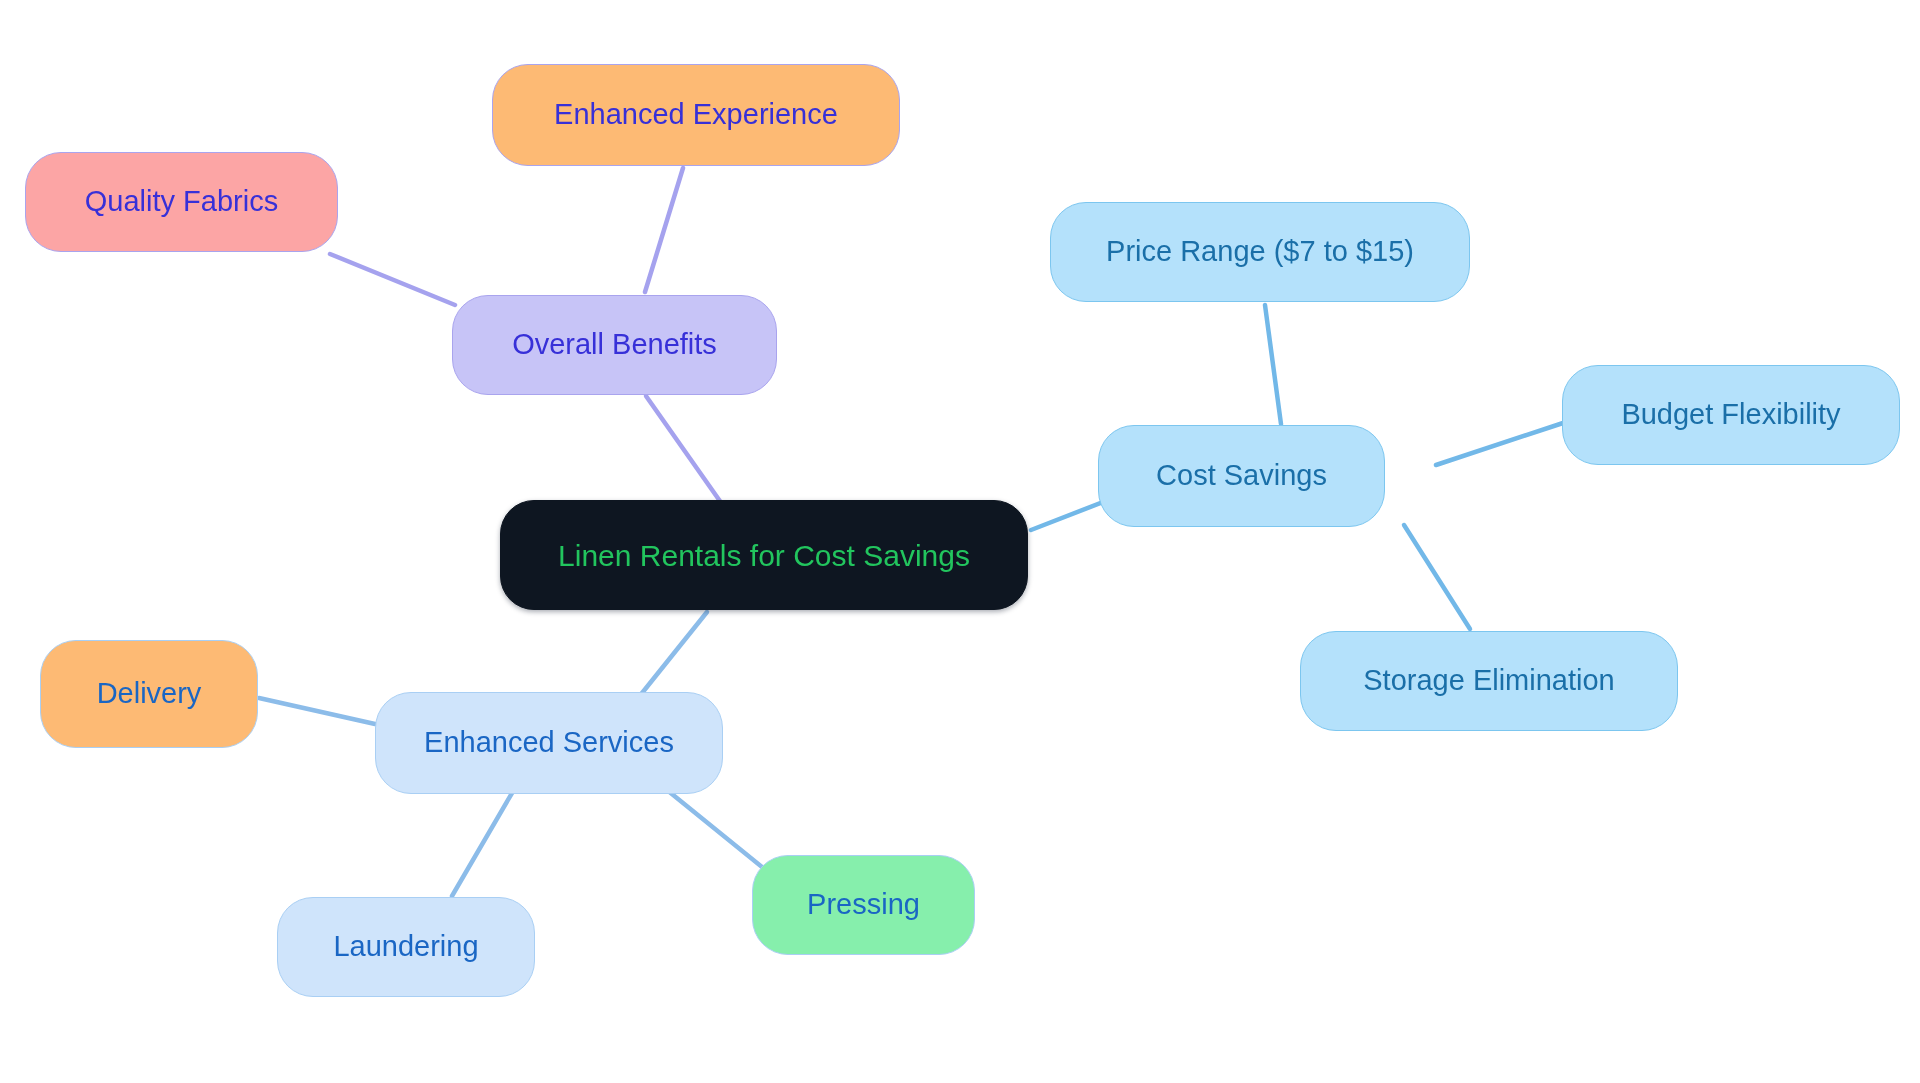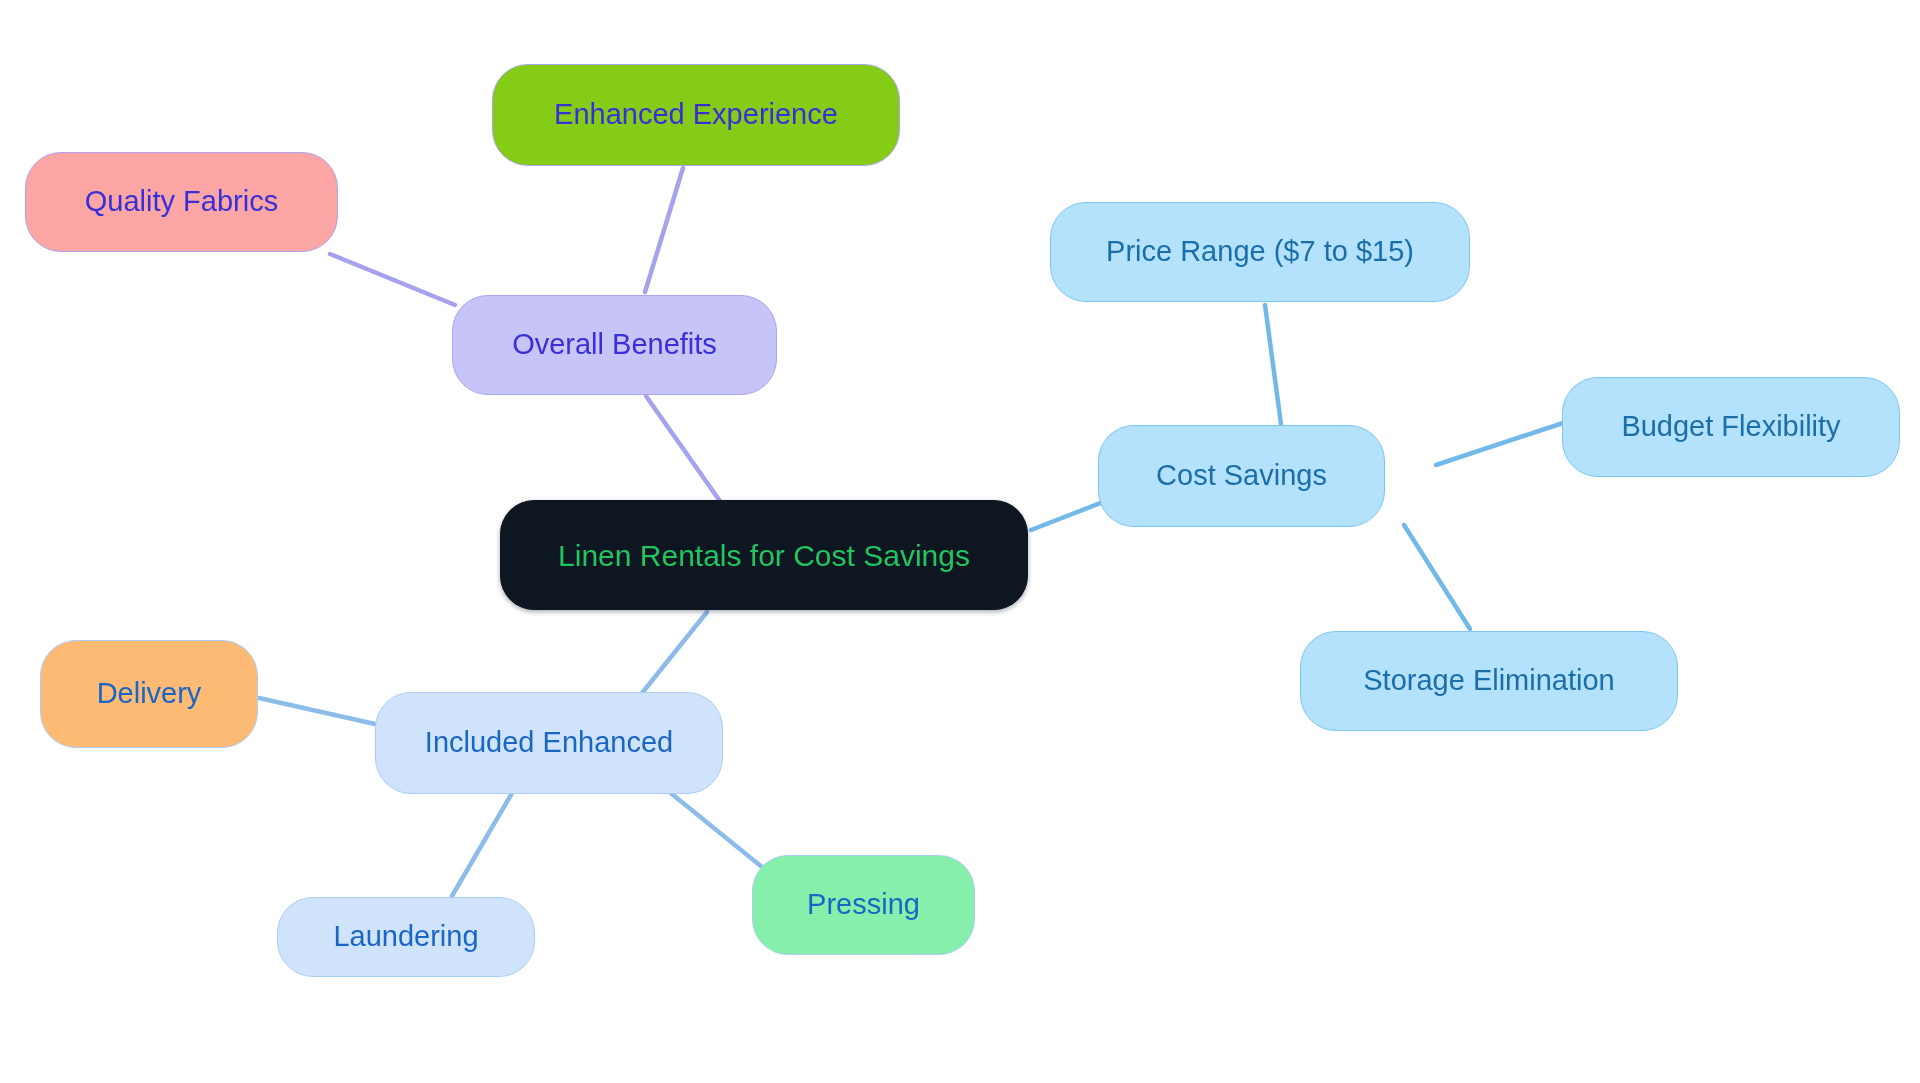"Enhanced Experience" div.node { background: #84cc16 -> #fdba74 }
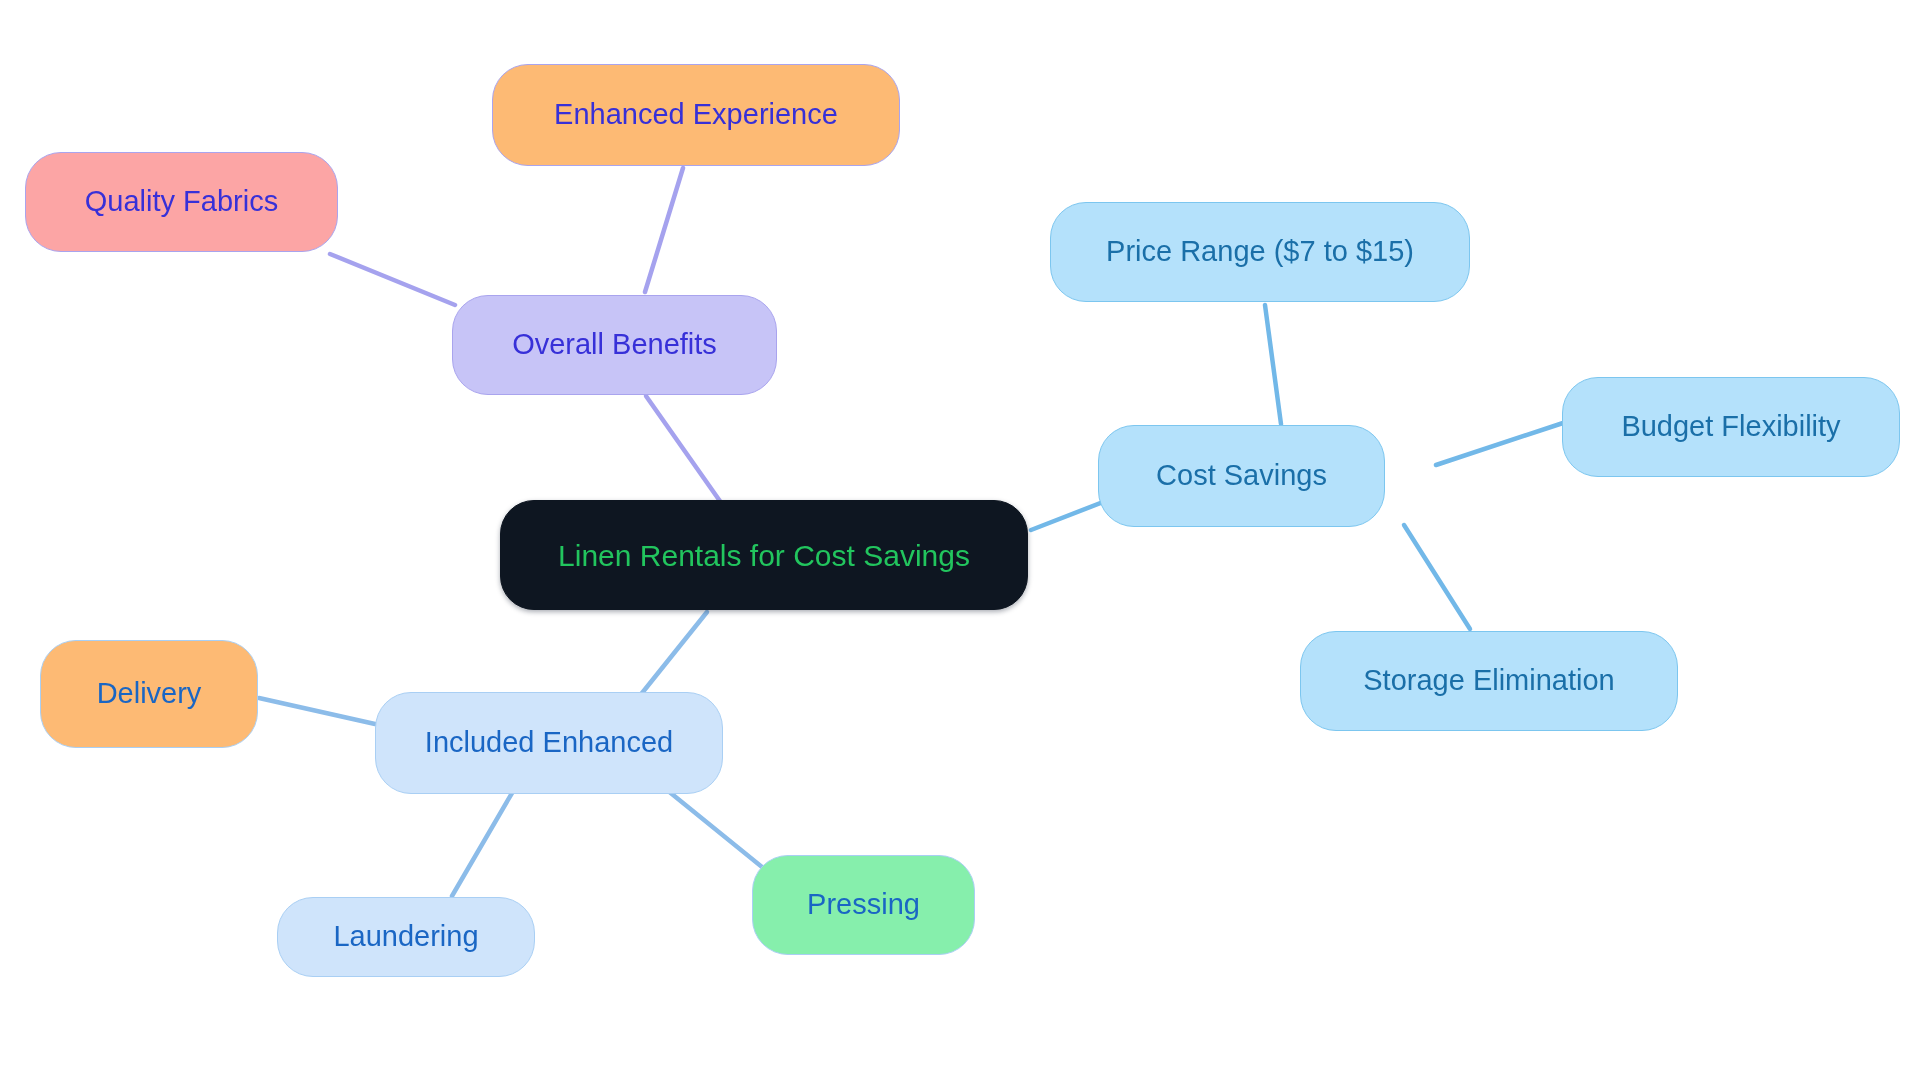"Budget Flexibility" div.node { margin-top: 12px -> none }
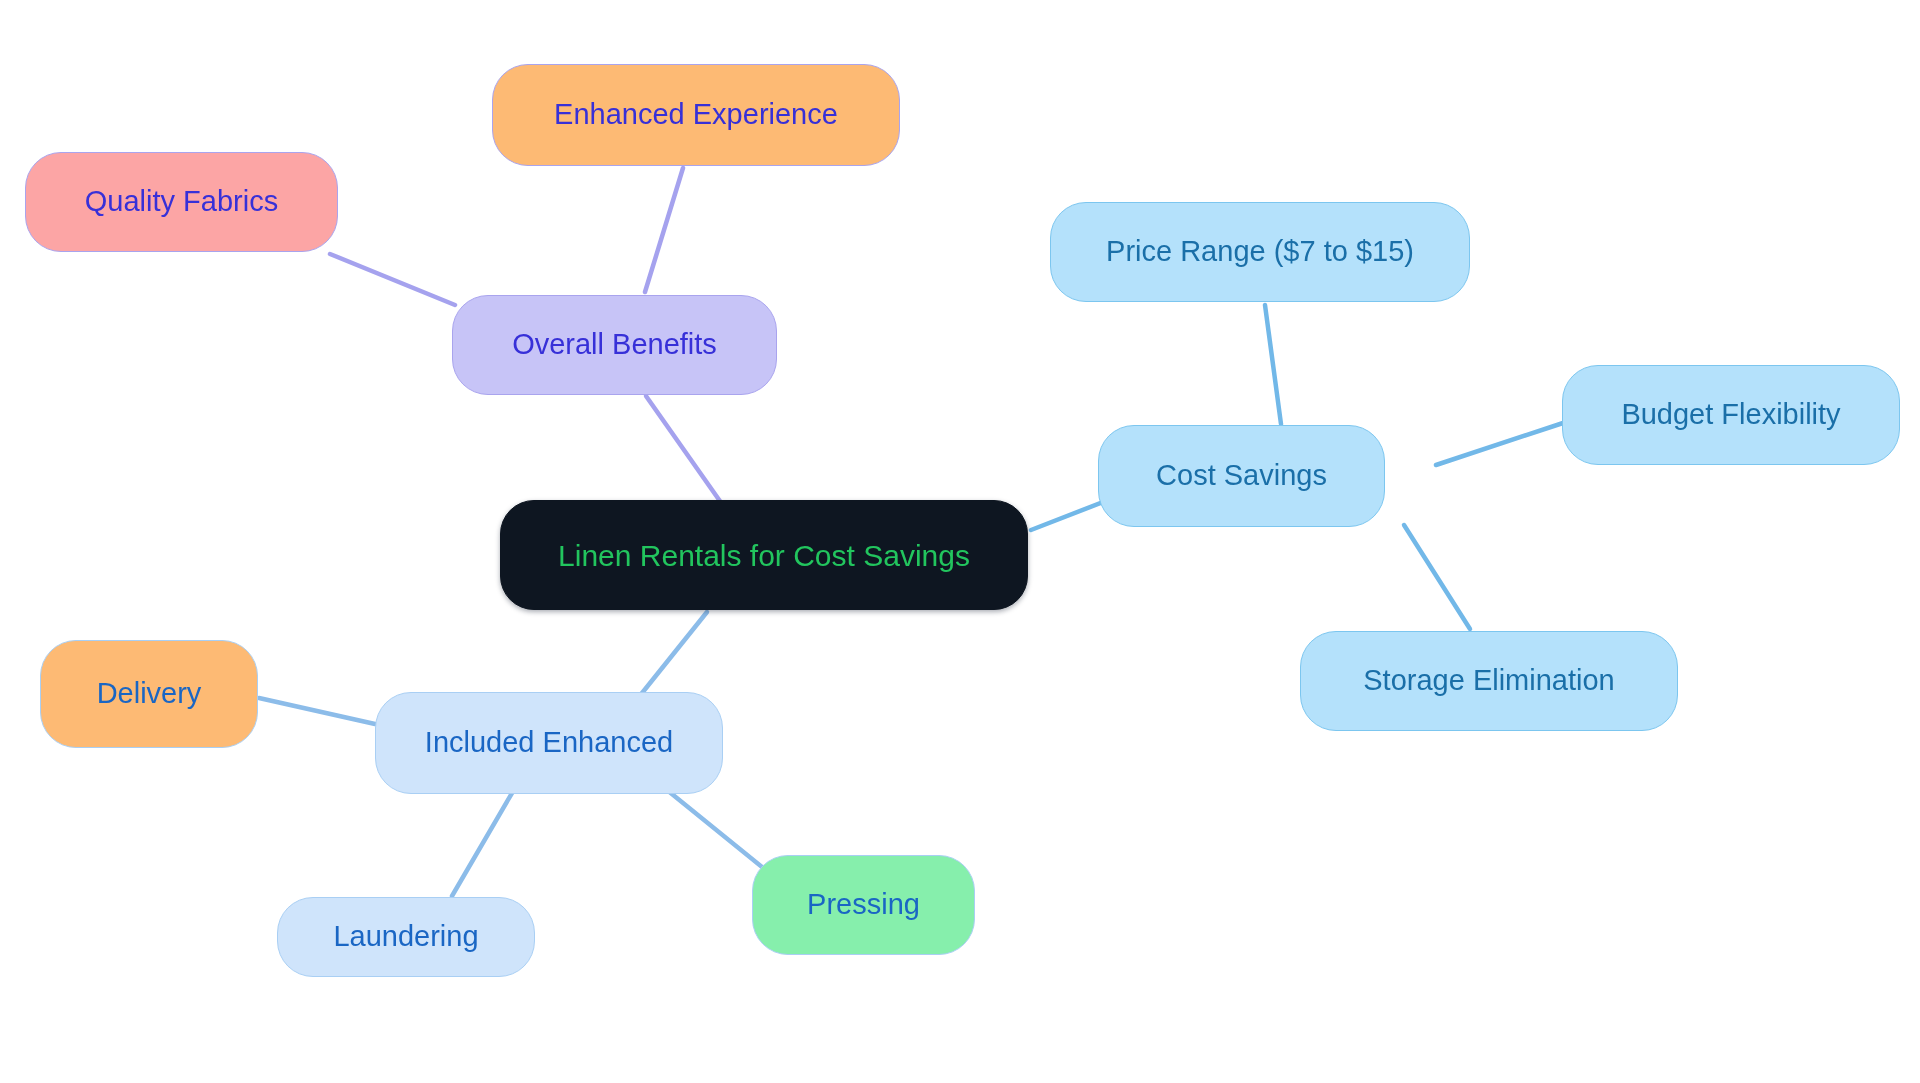"Included Enhanced" span.node-label { text: Included Enhanced -> Enhanced Services }
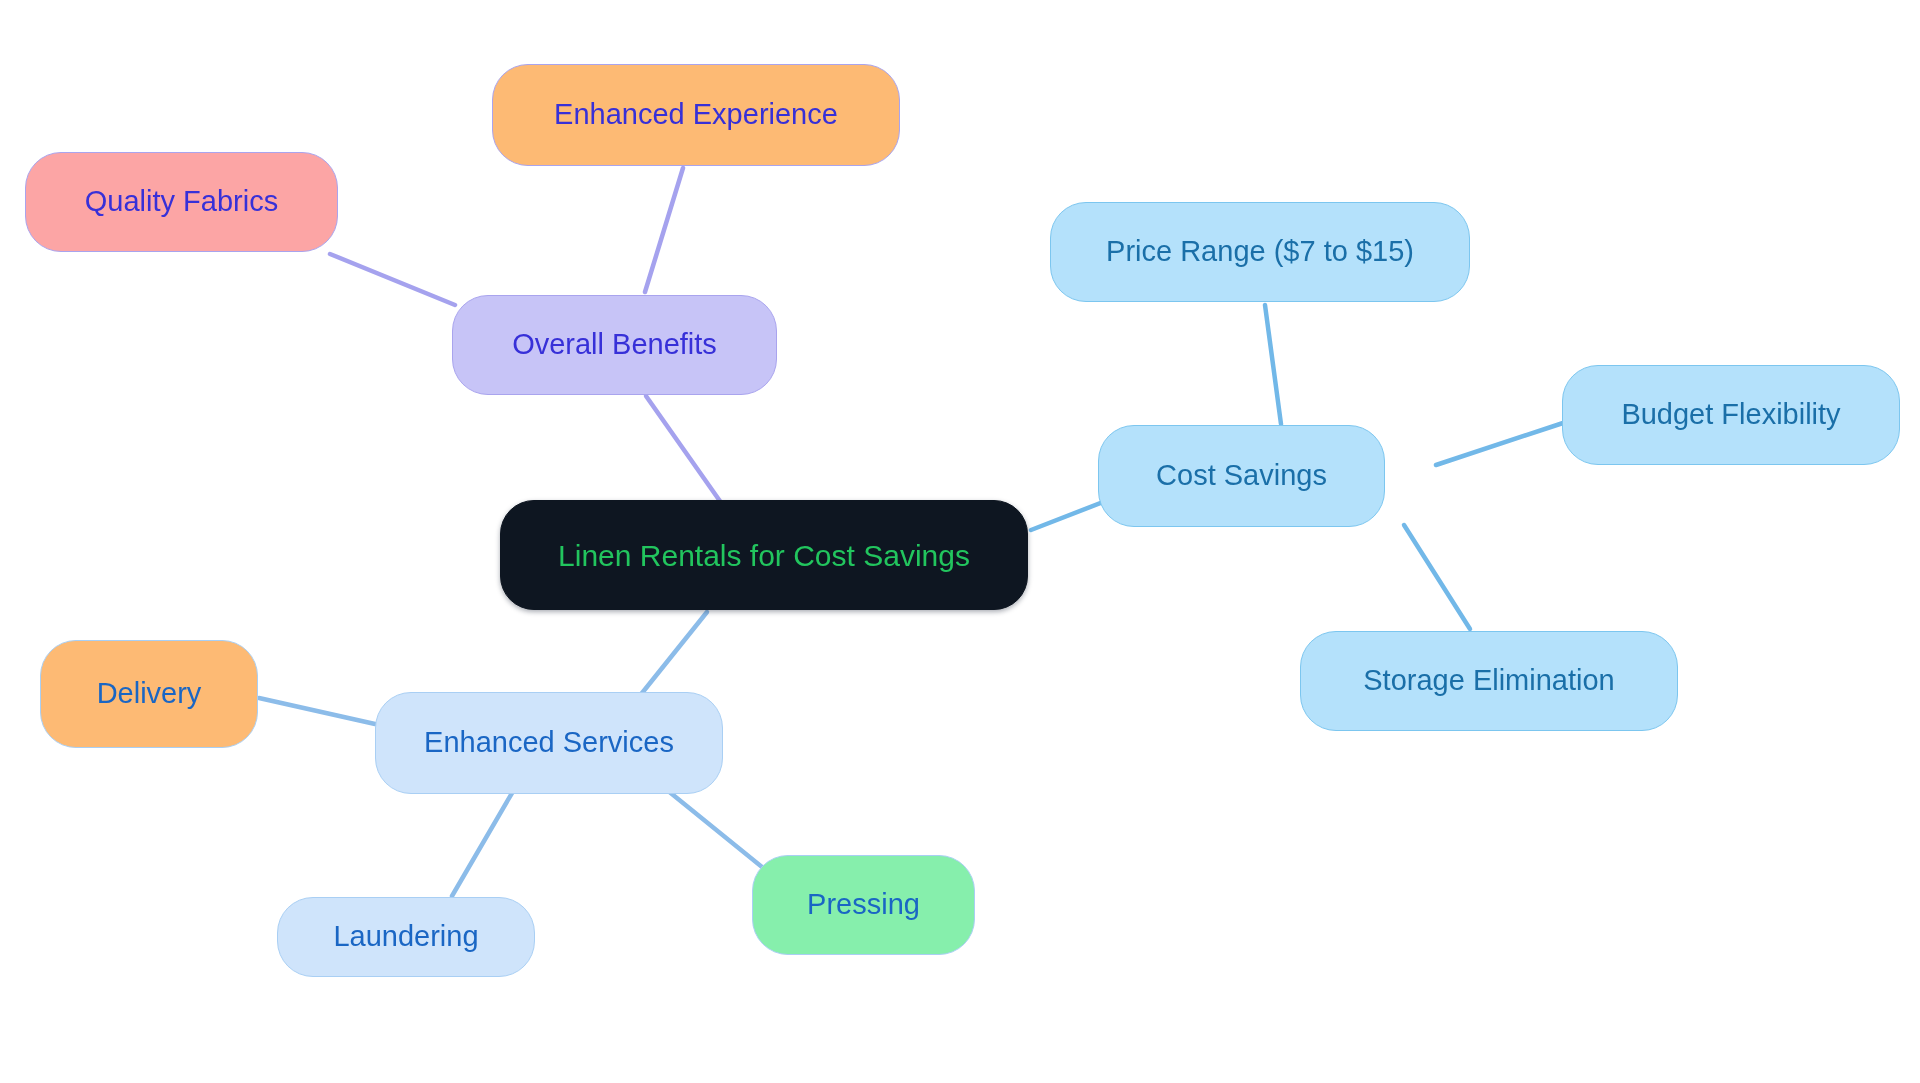"Laundering" div.node { height: 80px -> 100px }
